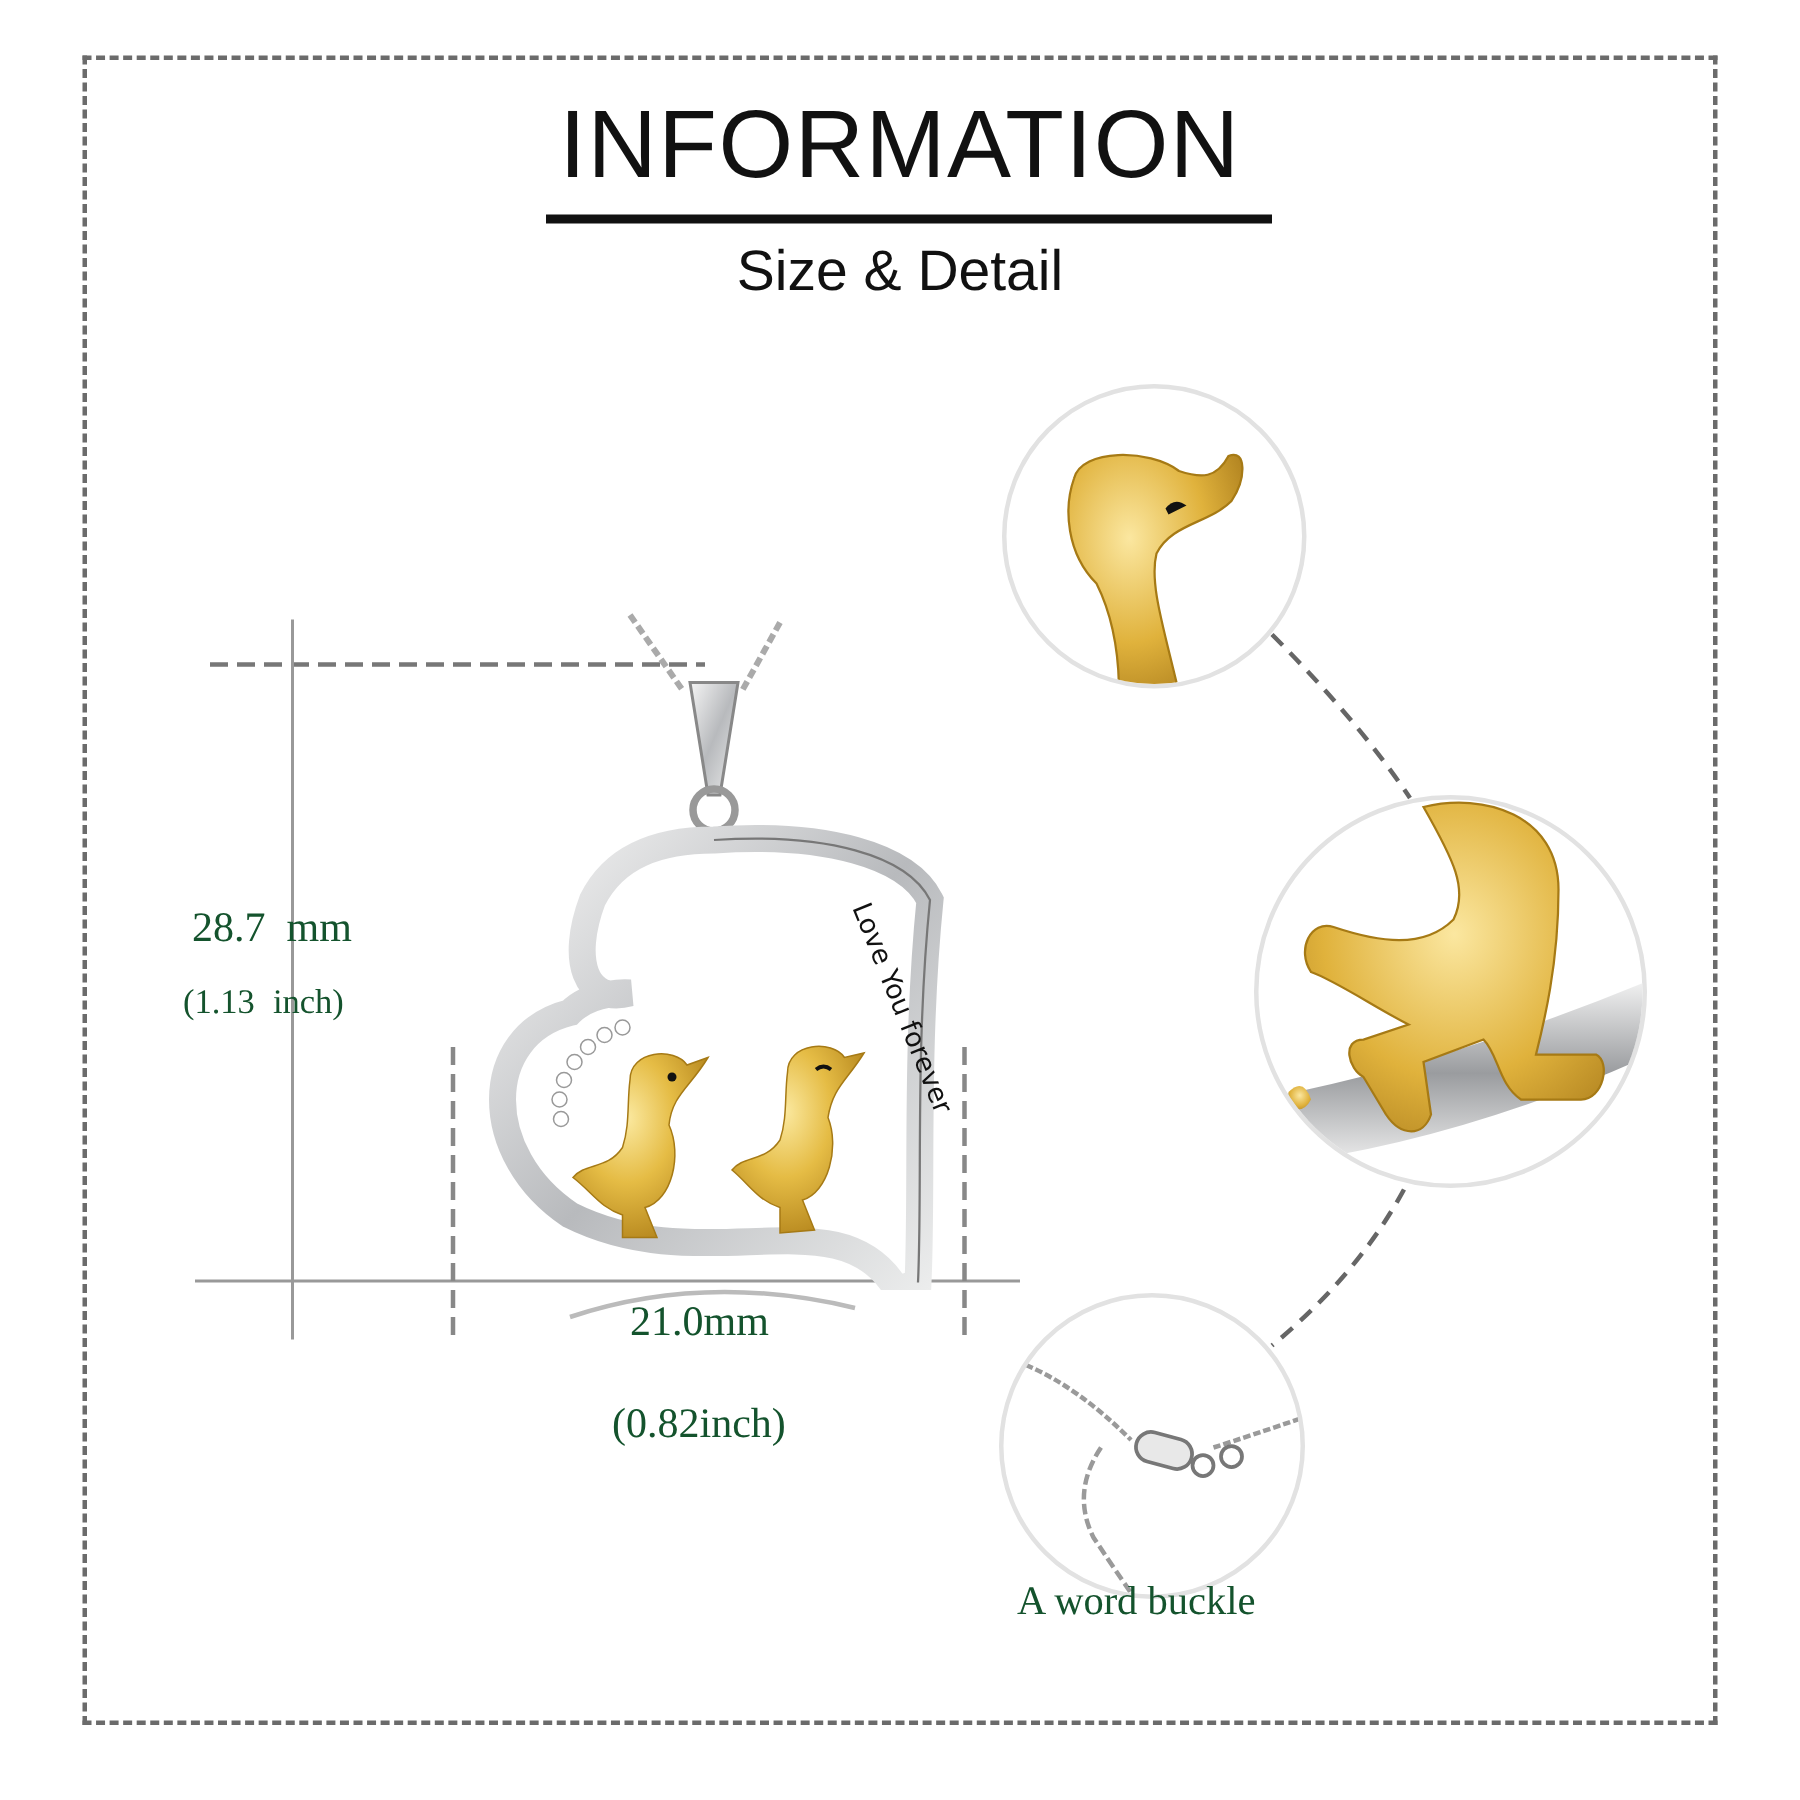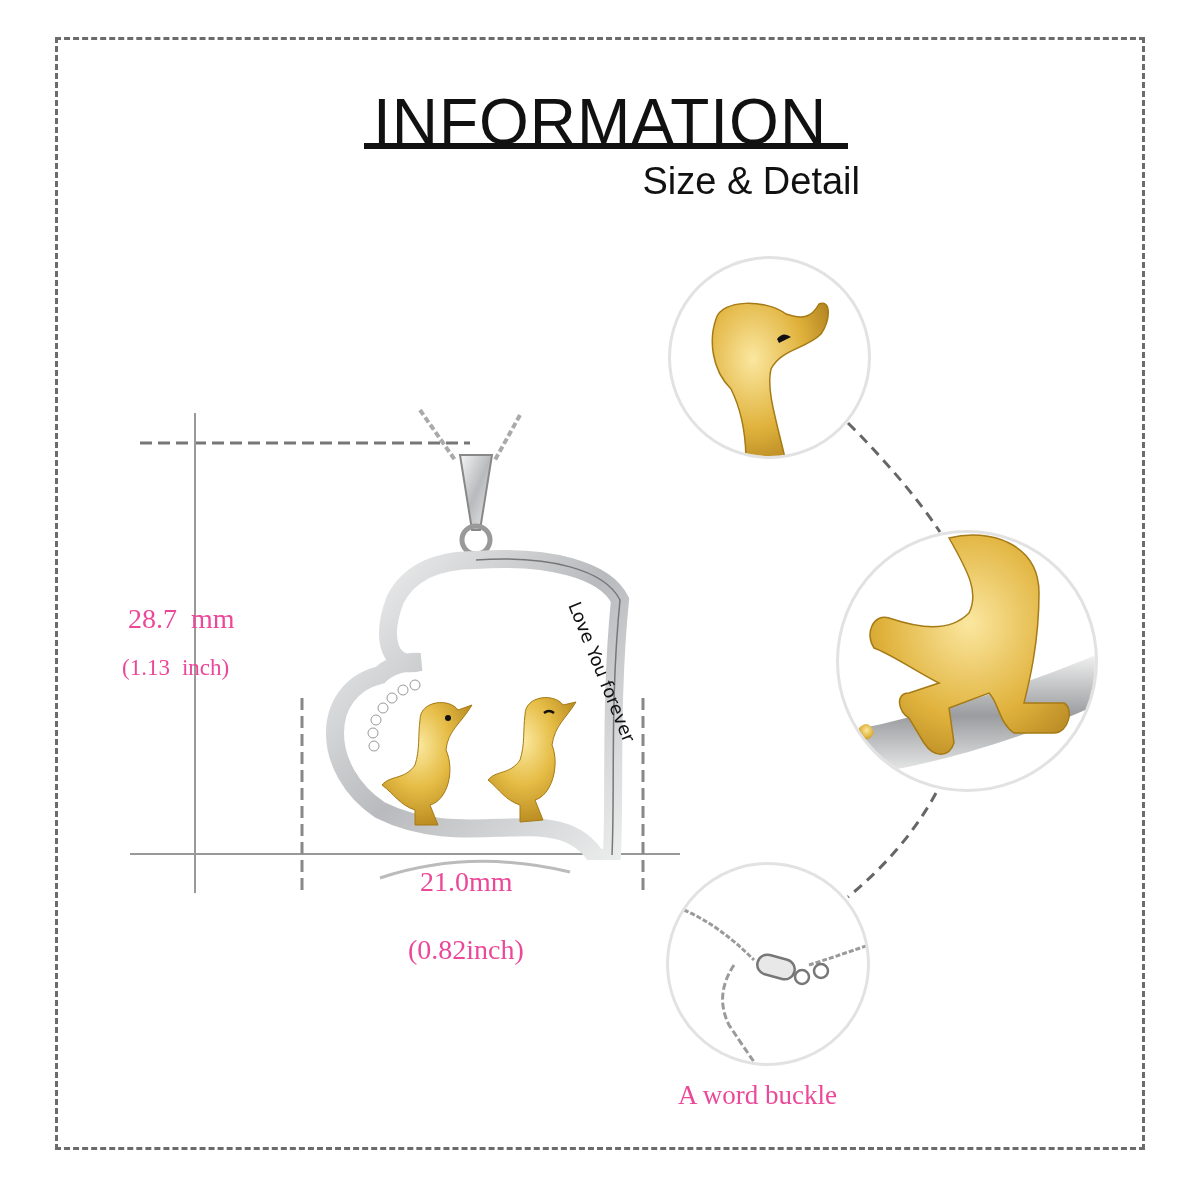"INFORMATION" .title { top: 90px -> 64px }
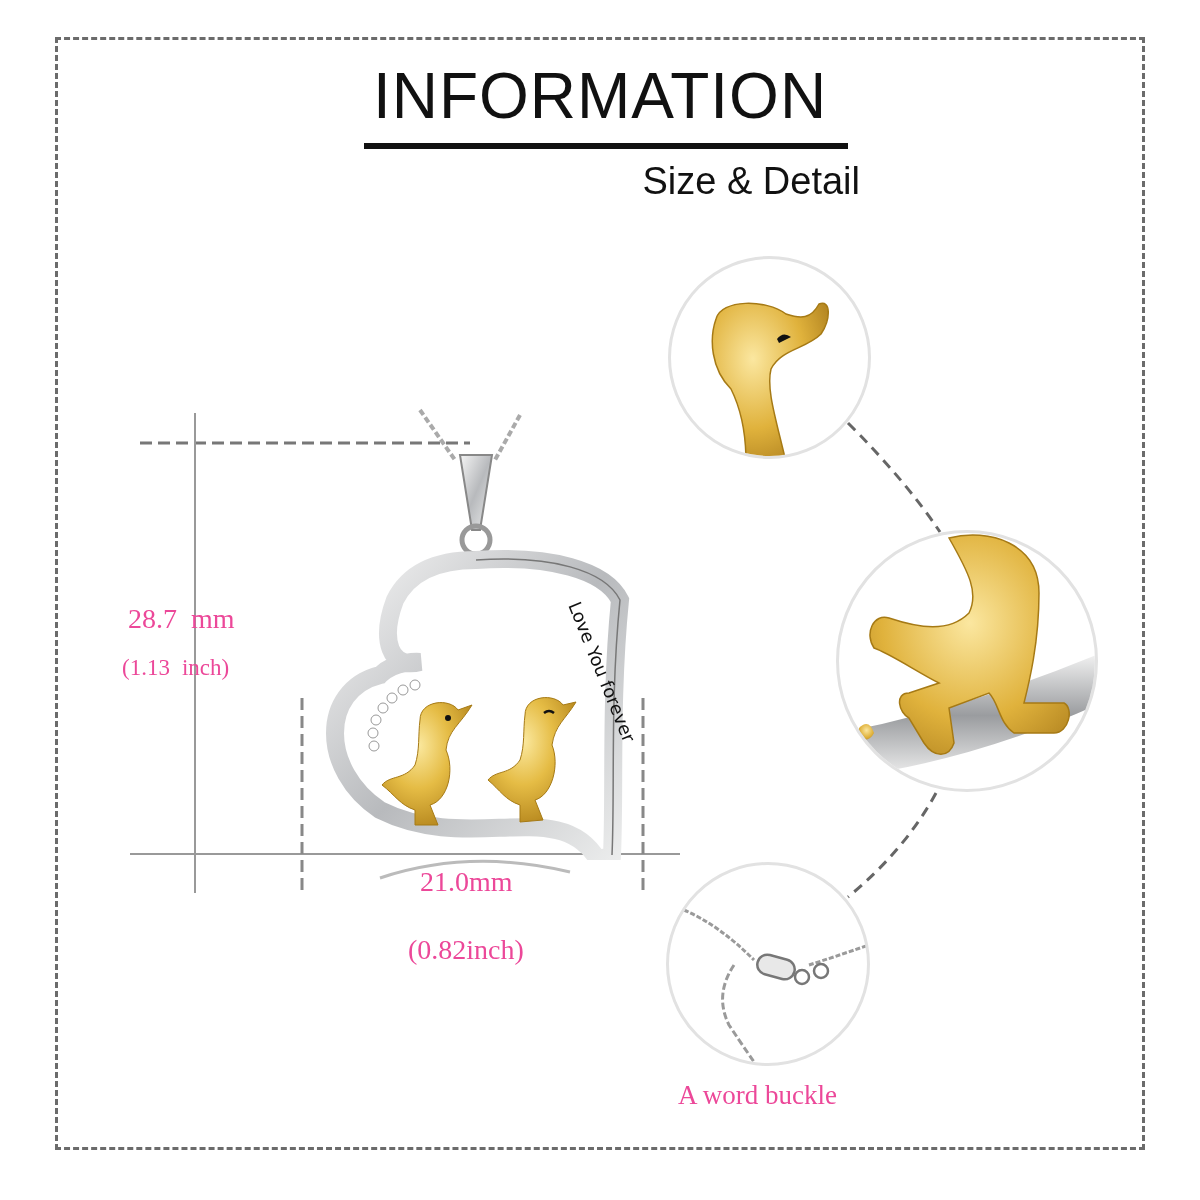"Size & Detail" .subtitle { text-align: right -> center }
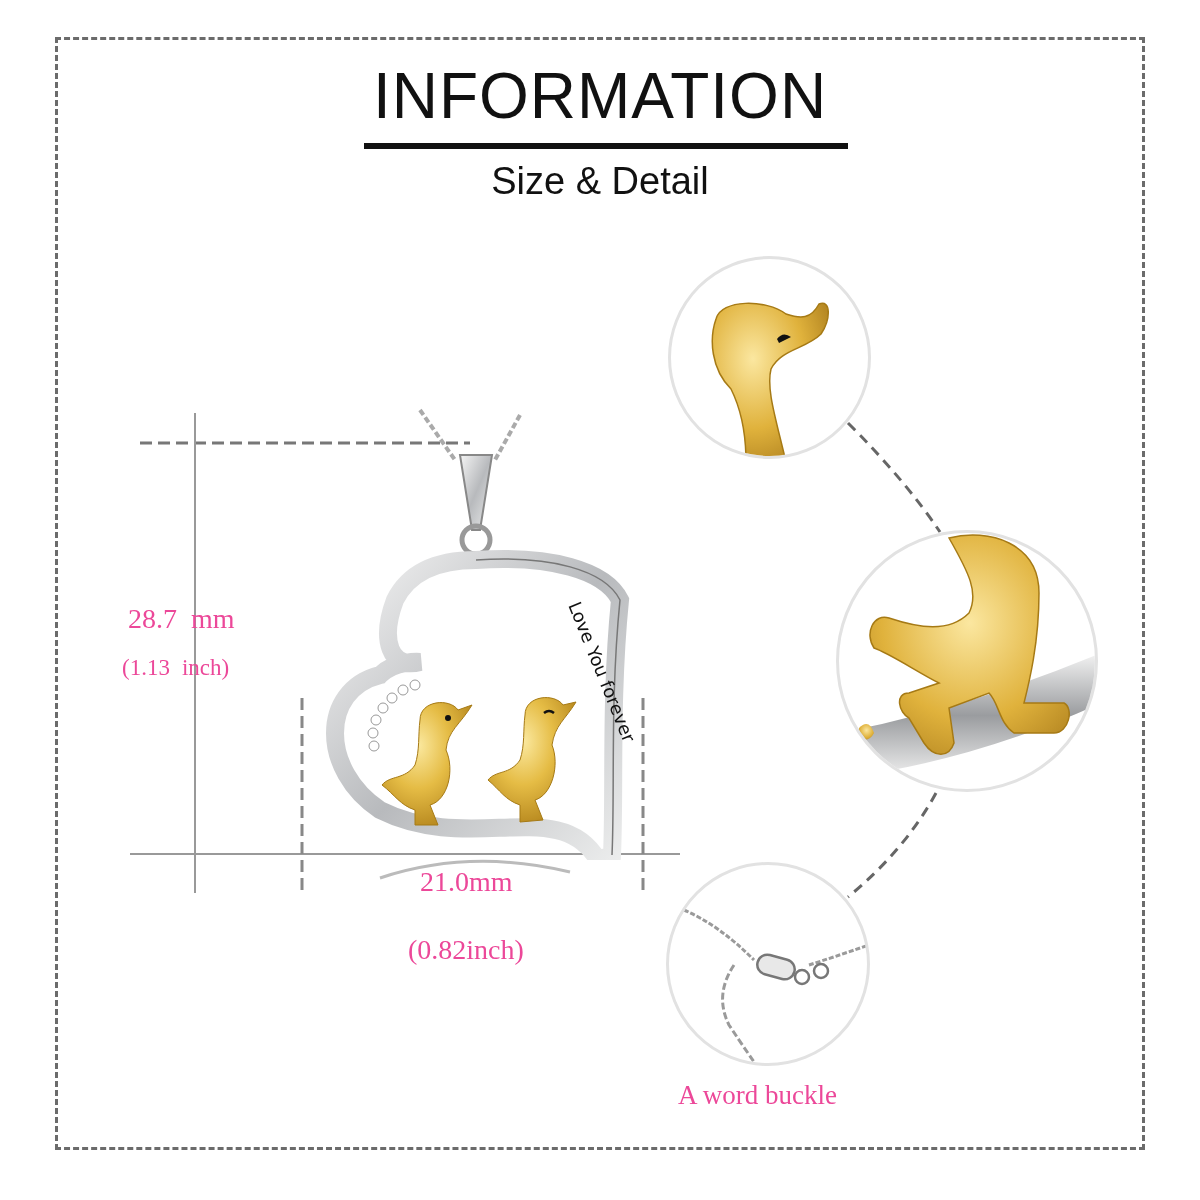"28.7 mm" .serif { color: #ec4899 -> #14532d }
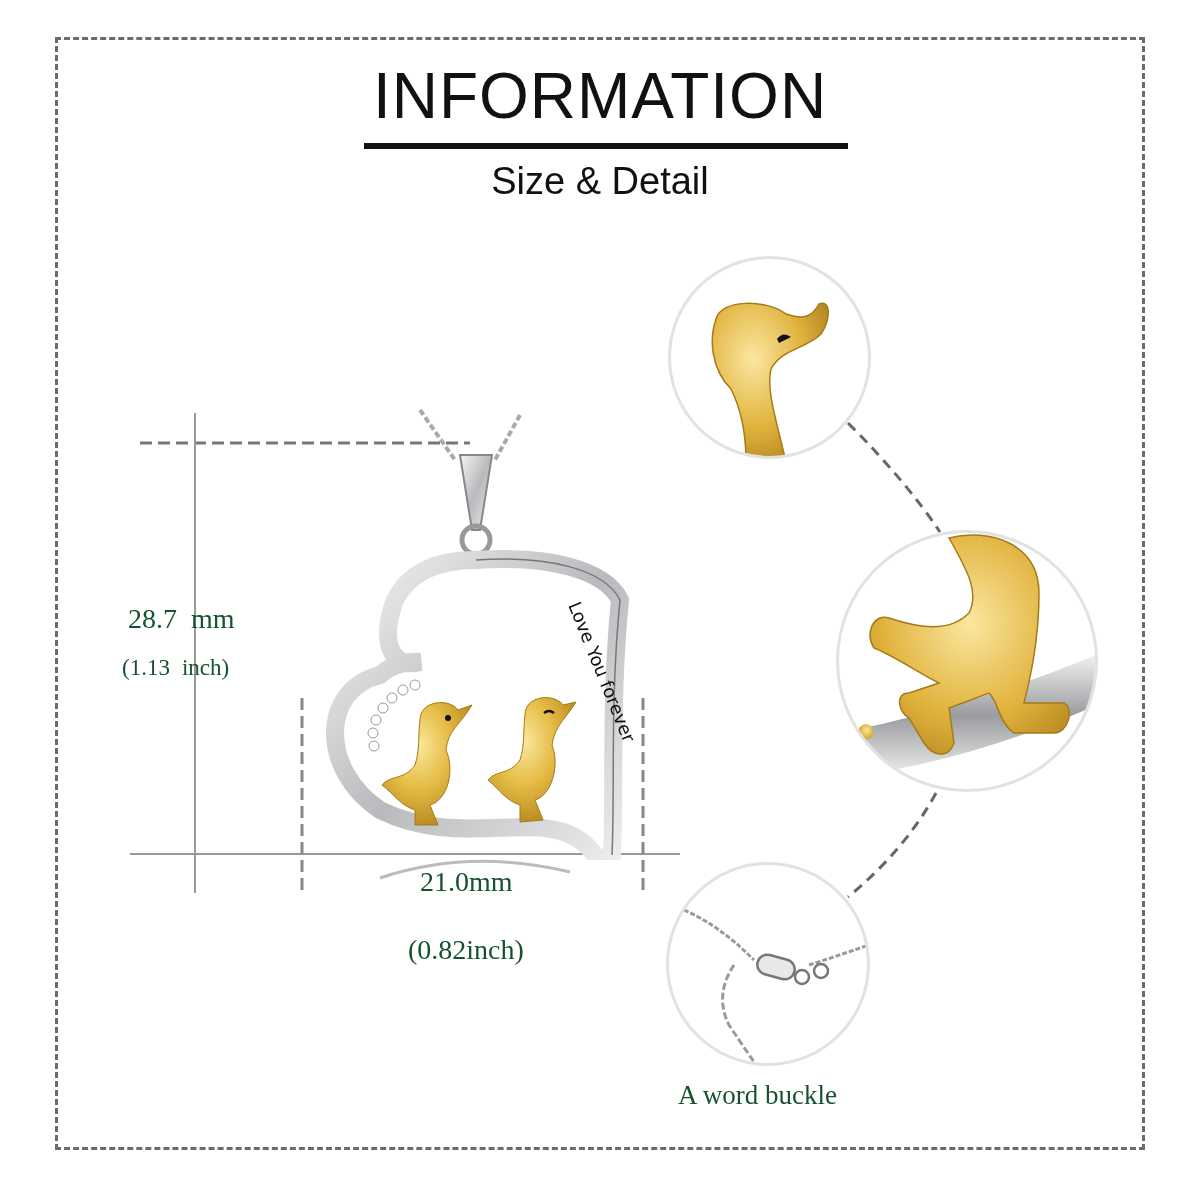"A word buckle" div.serif { top: 1080px -> 1052px }
